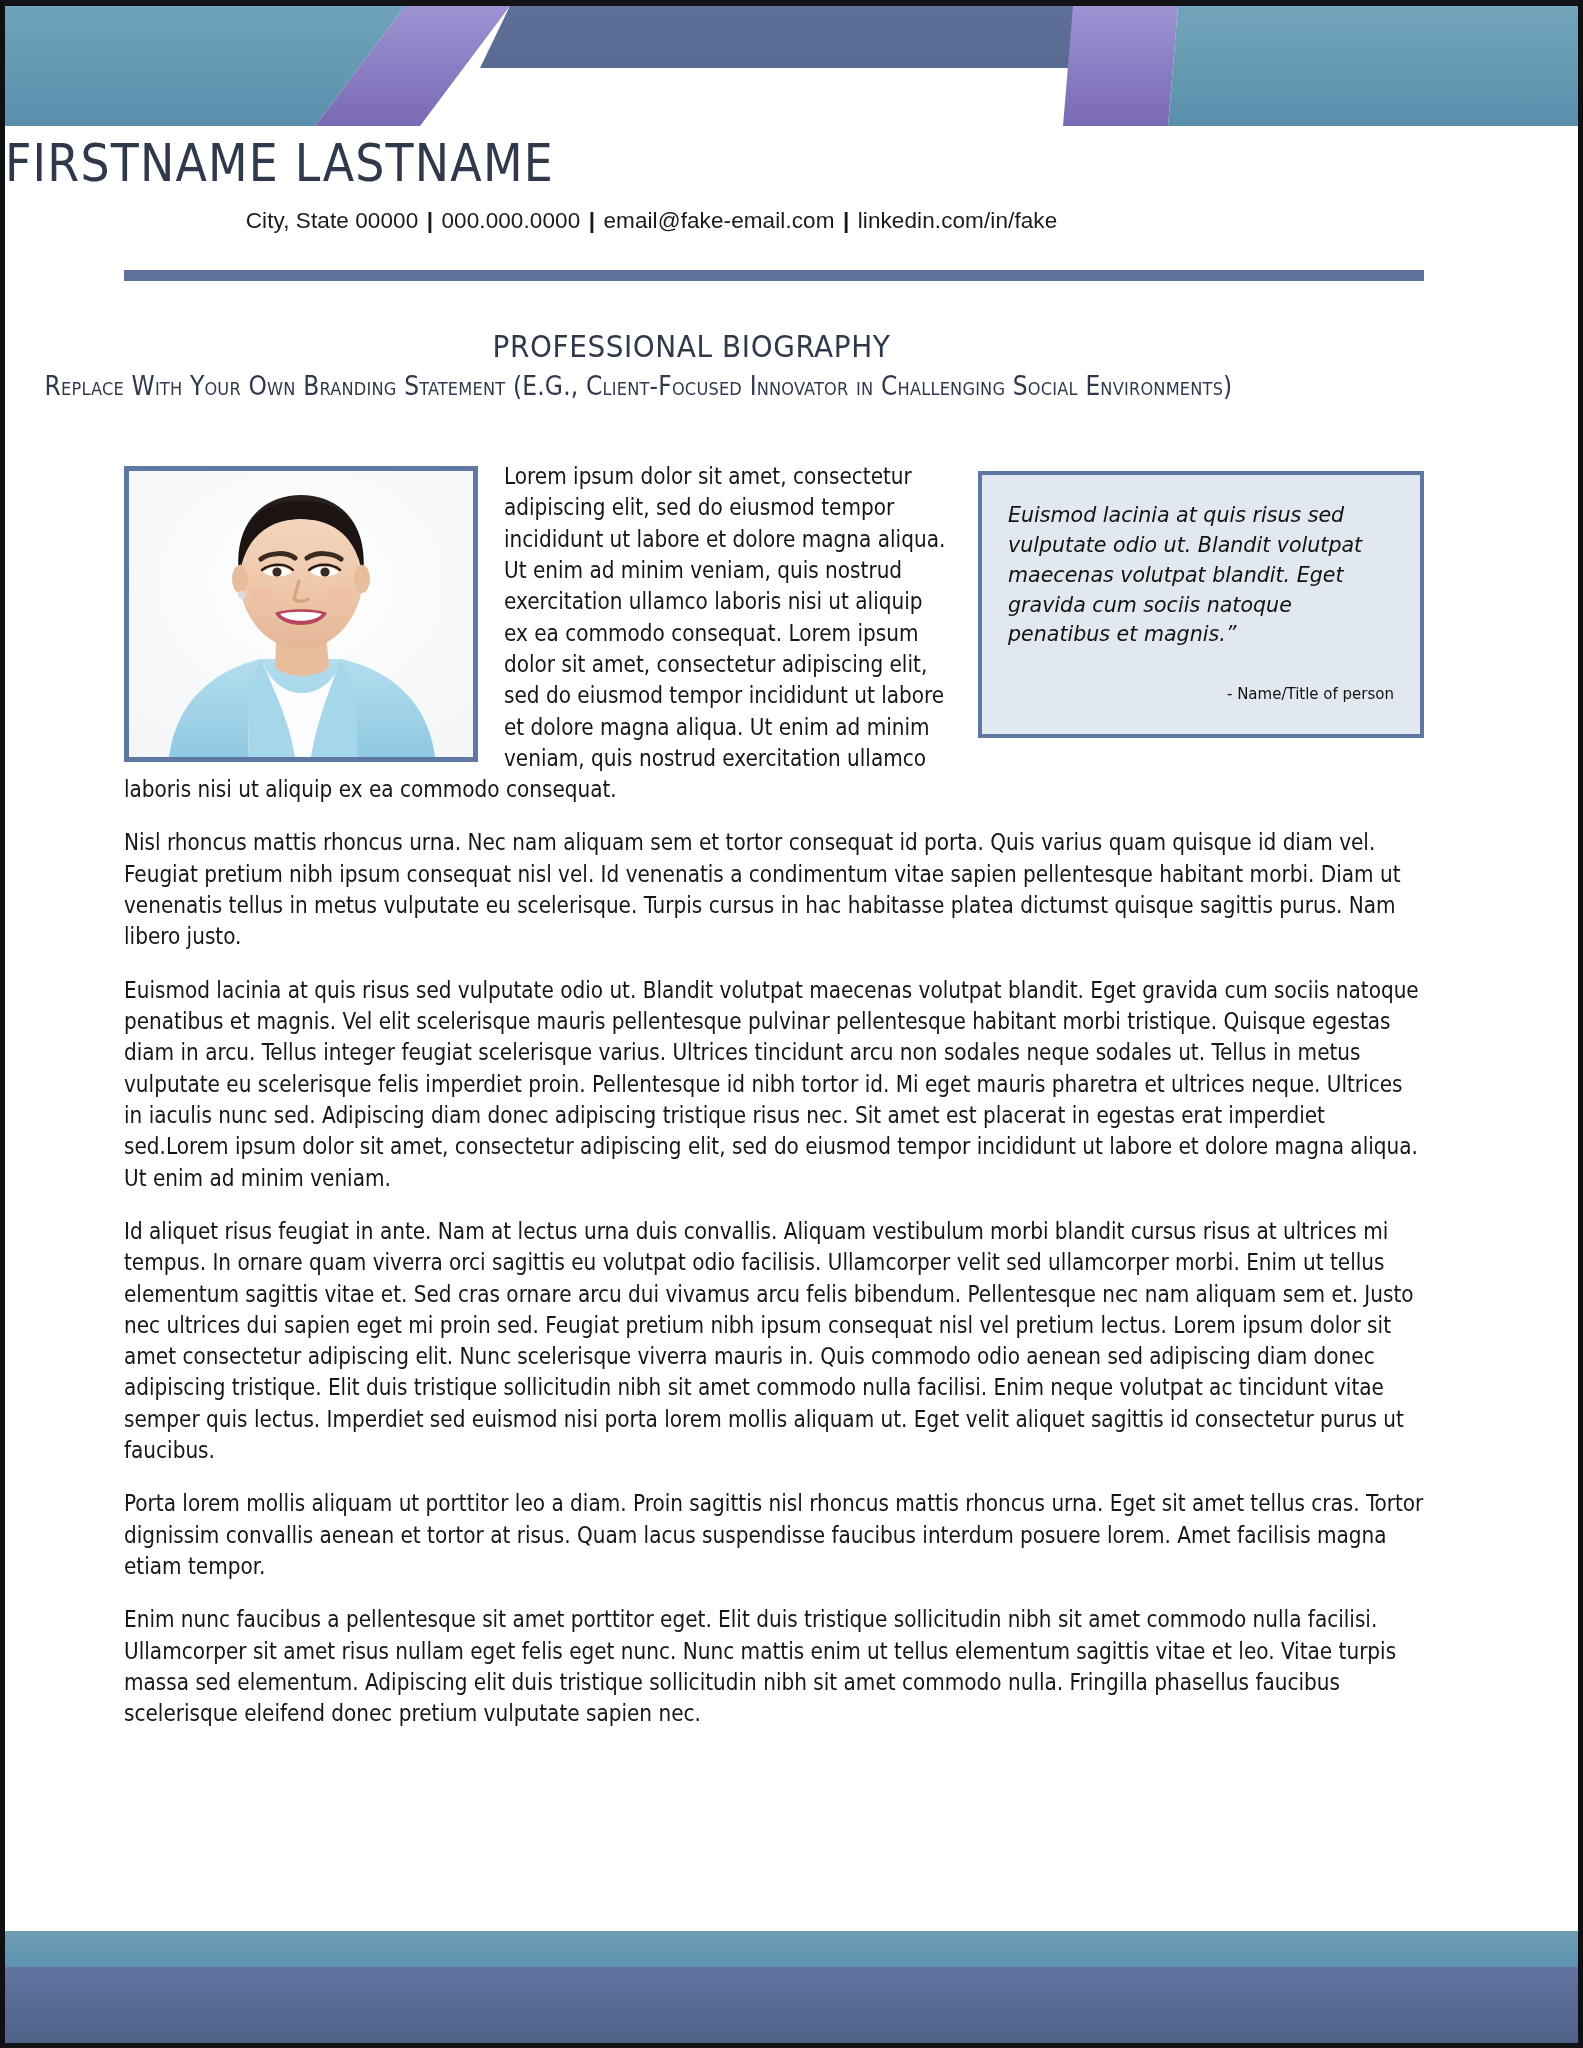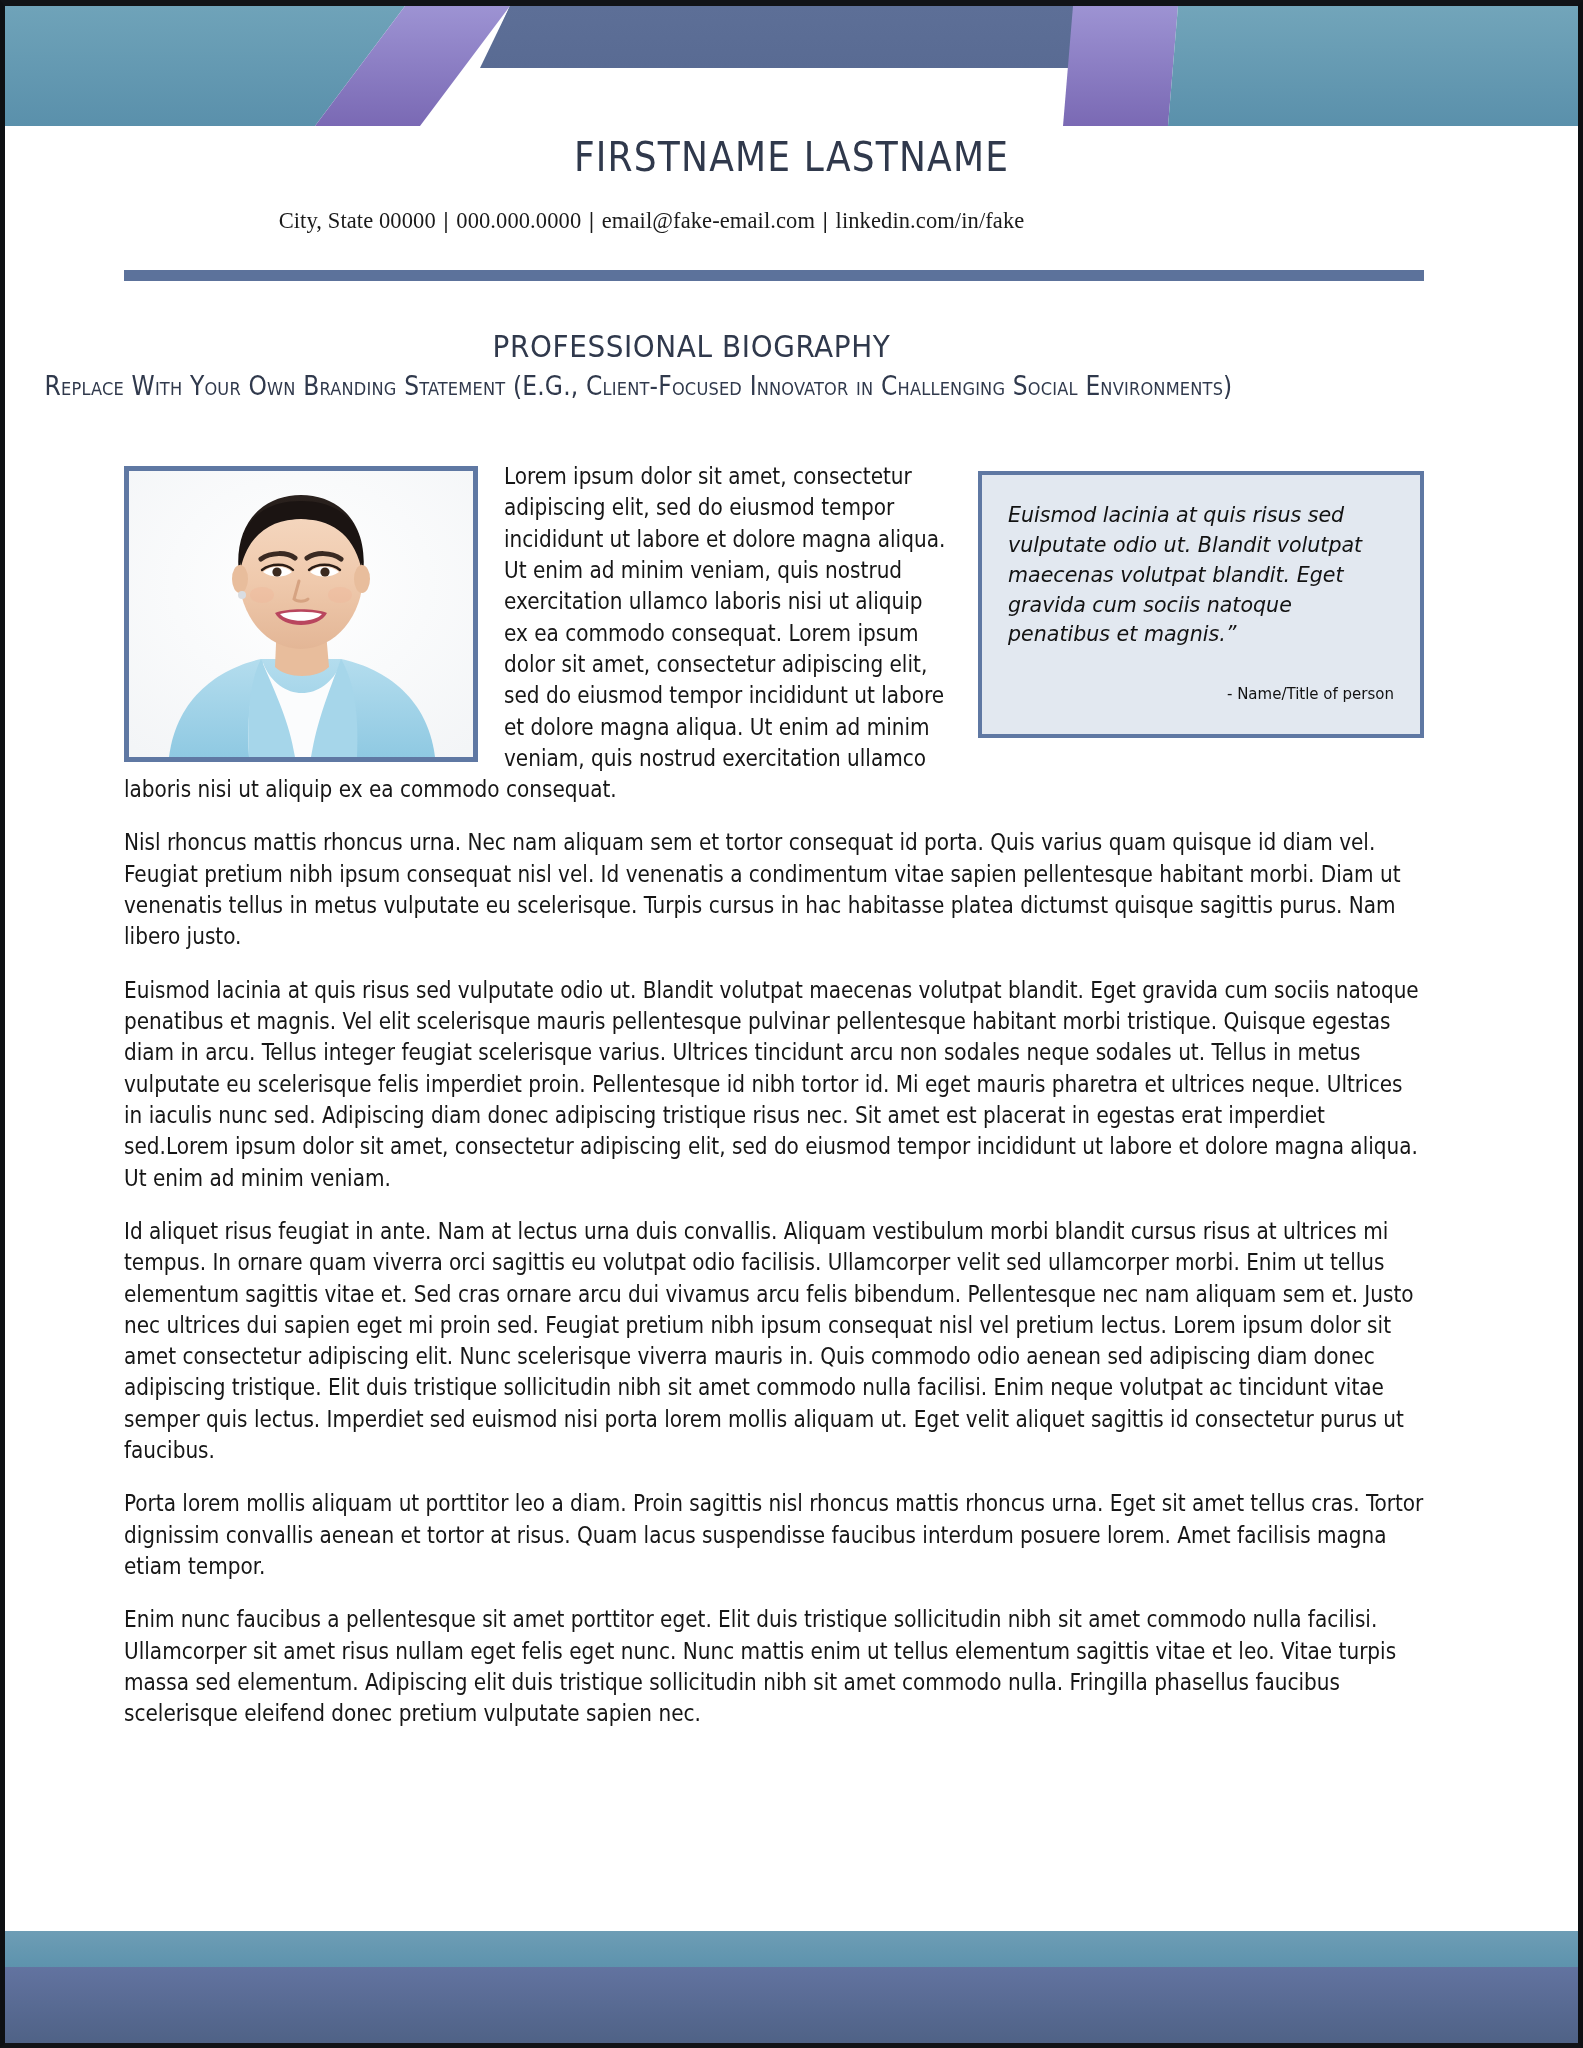"FIRSTNAME LASTNAME" .name-title { font-size: 40px -> 51px; text-align: center -> left }
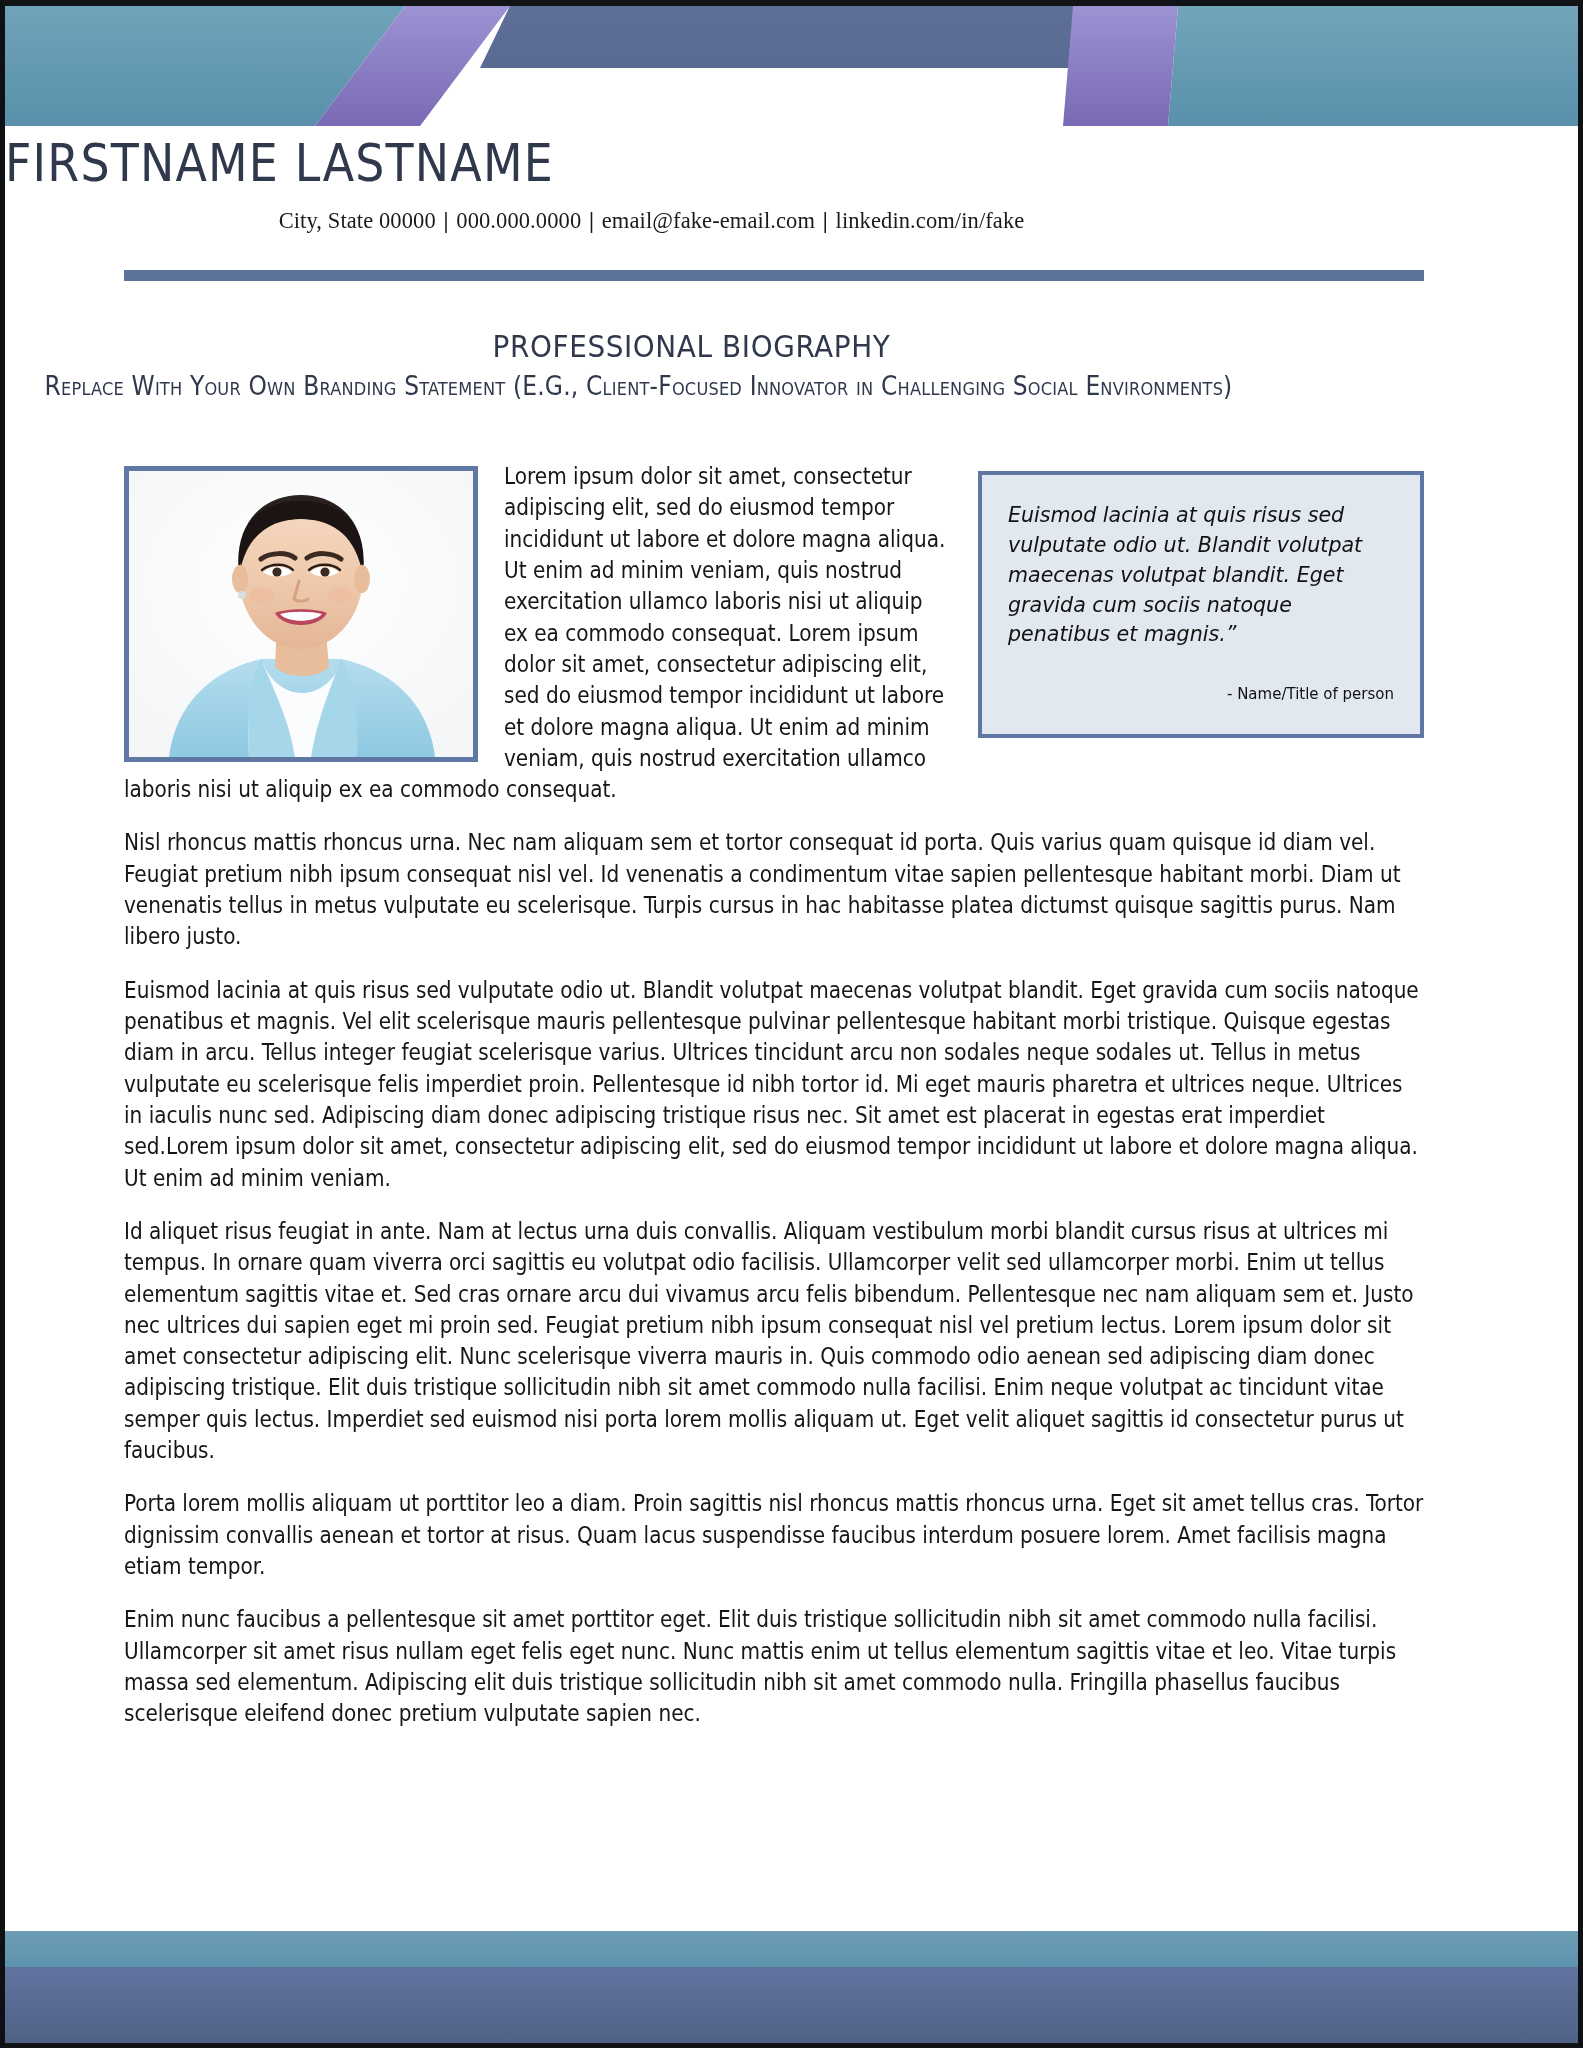"City, State 00000 | 000.000.0000" .contact-line { font-family: Liberation Serif, serif -> Liberation Sans, sans-serif }
